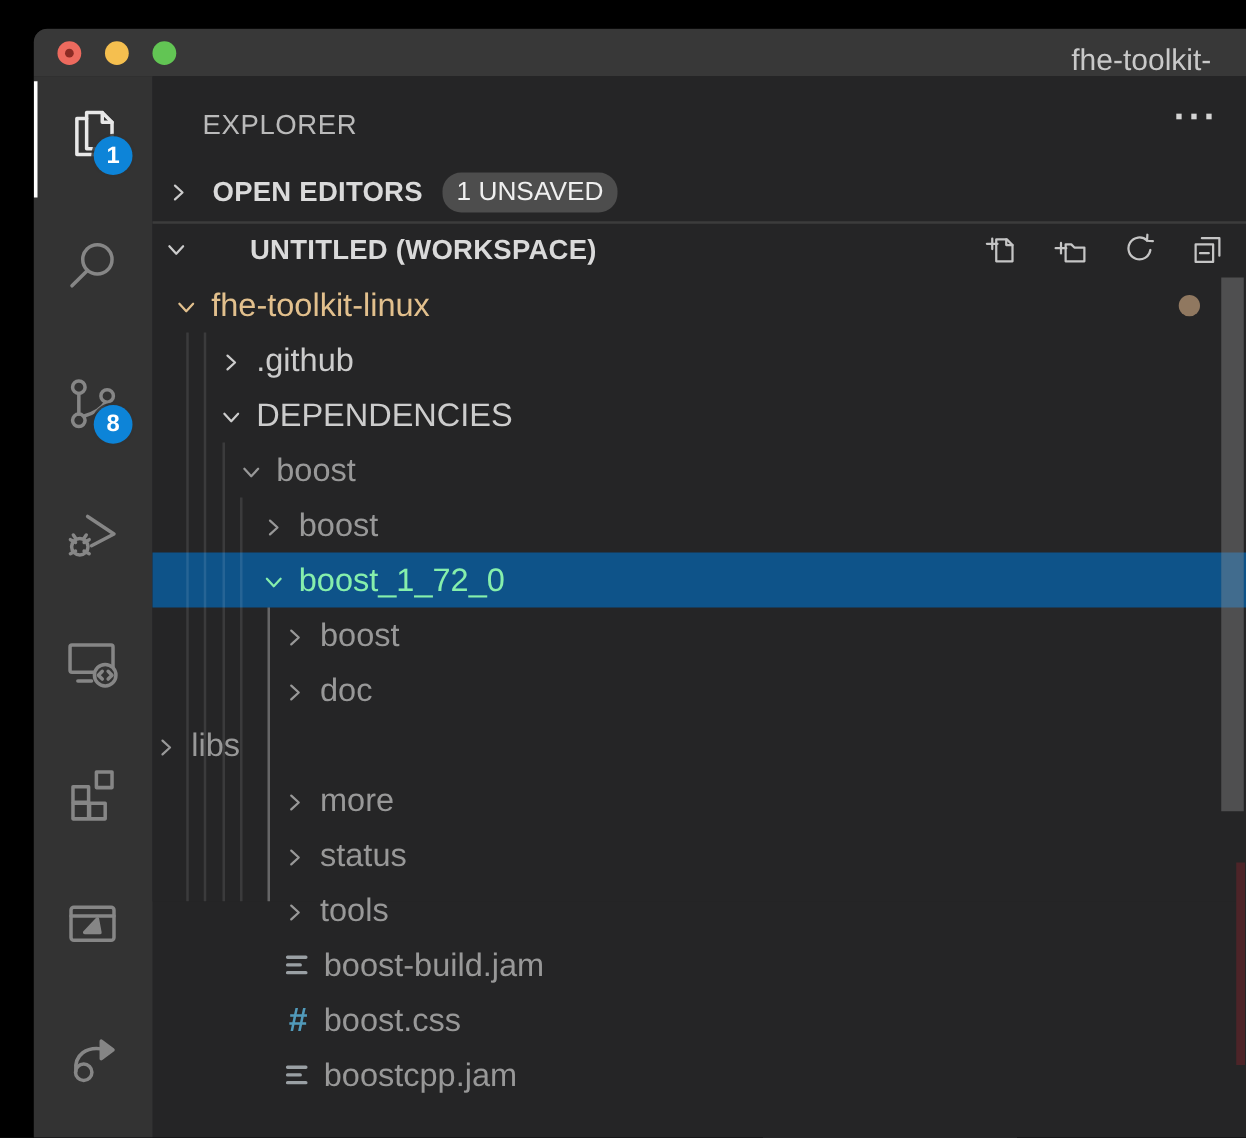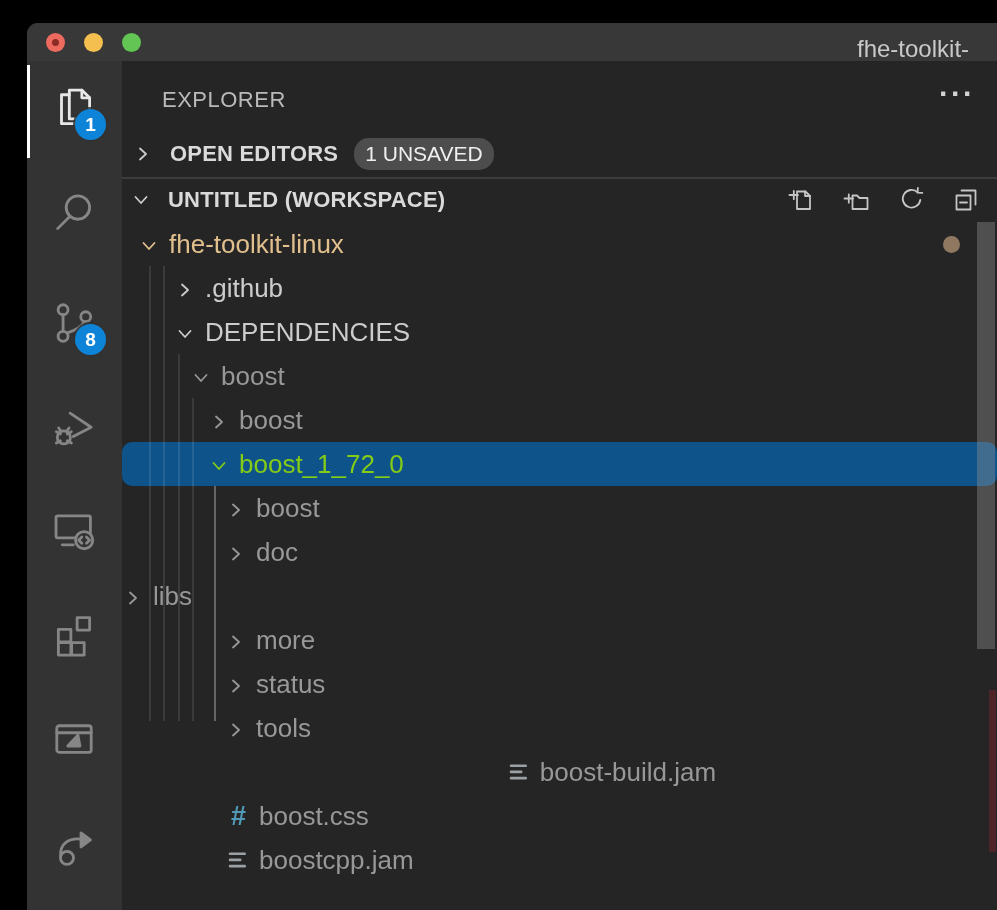"UNTITLED (WORKSPACE)" div.section-row { gap: none -> 32px }
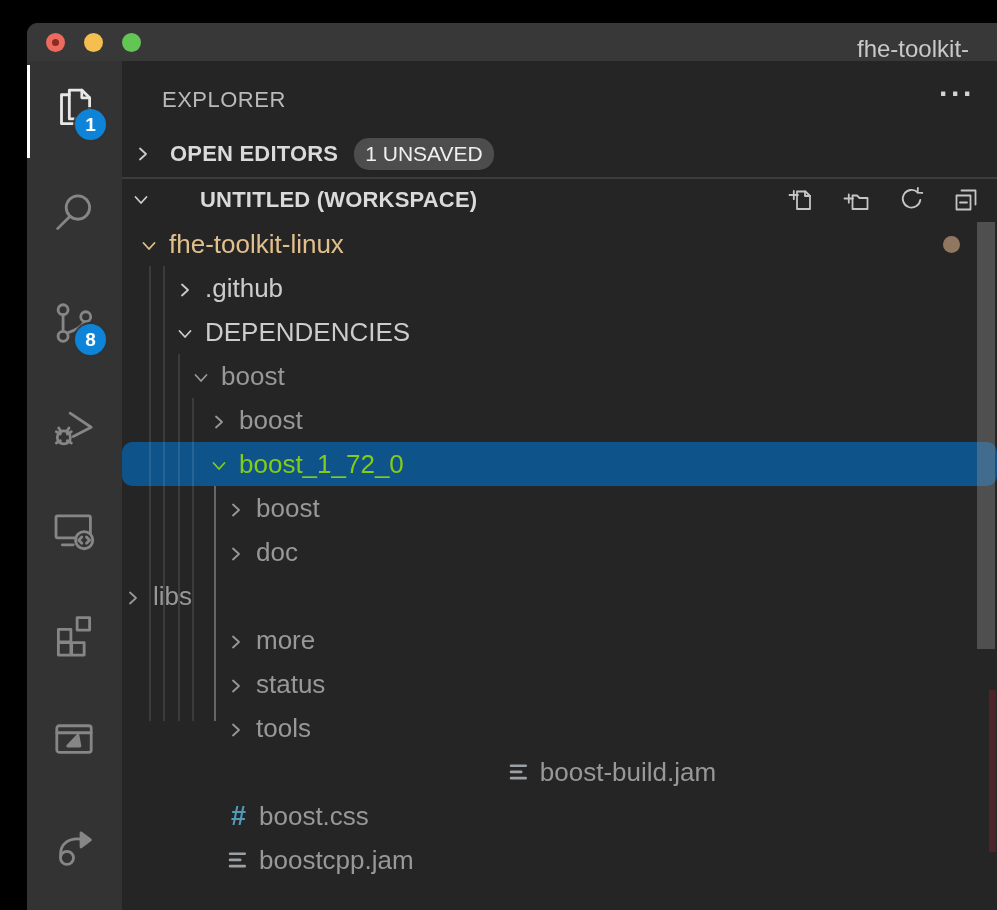"boost_1_72_0" .c-selected { border-radius: 10px -> none; color: #84cc16 -> #86efac }
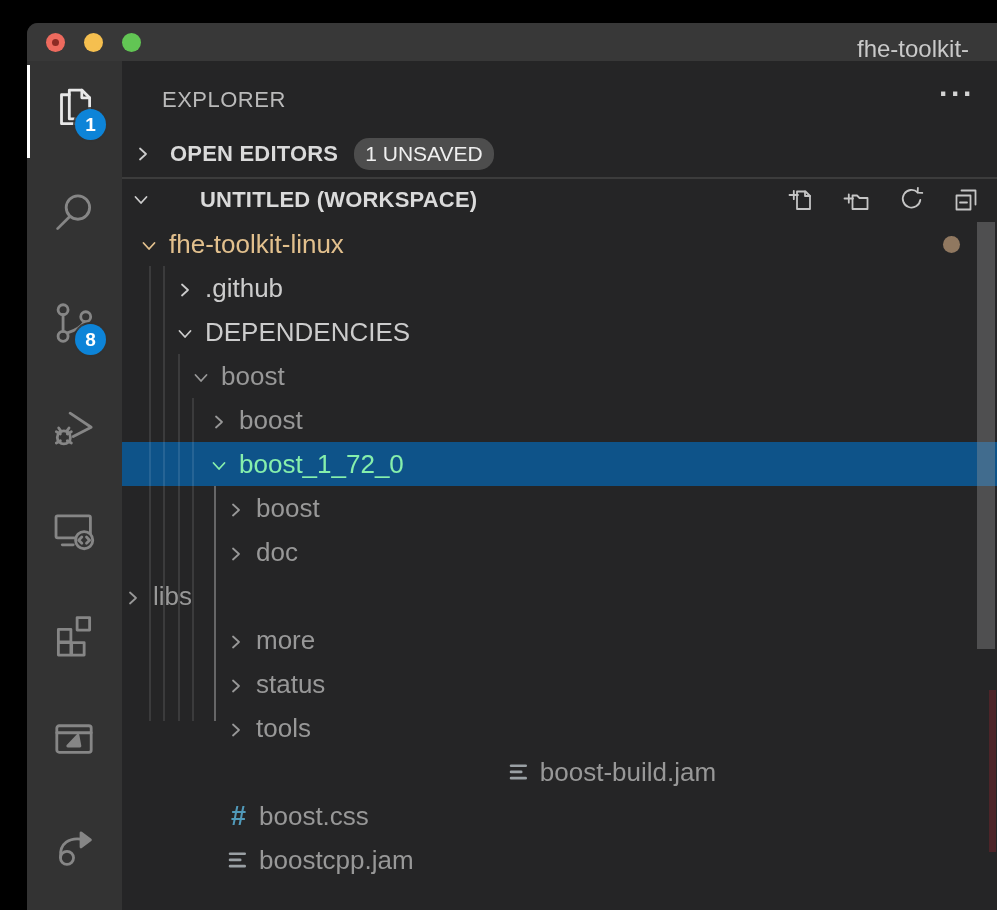"boost-build.jam" div.row { justify-content: center -> none }
